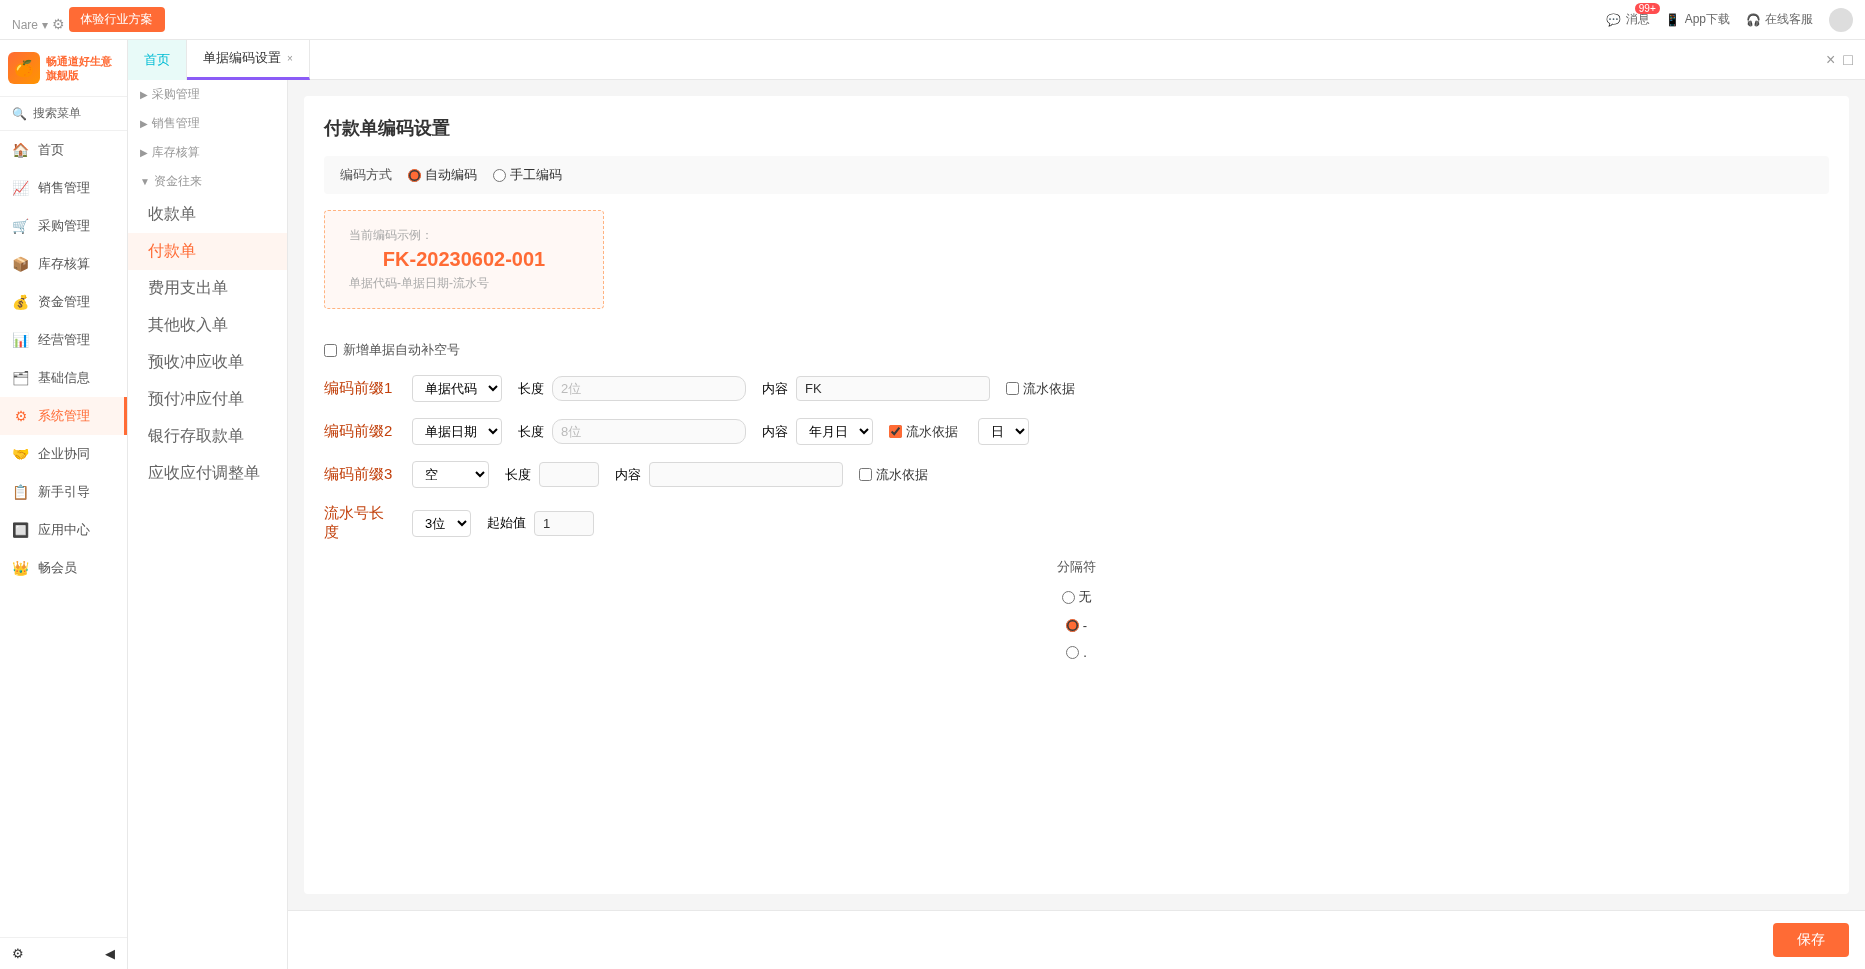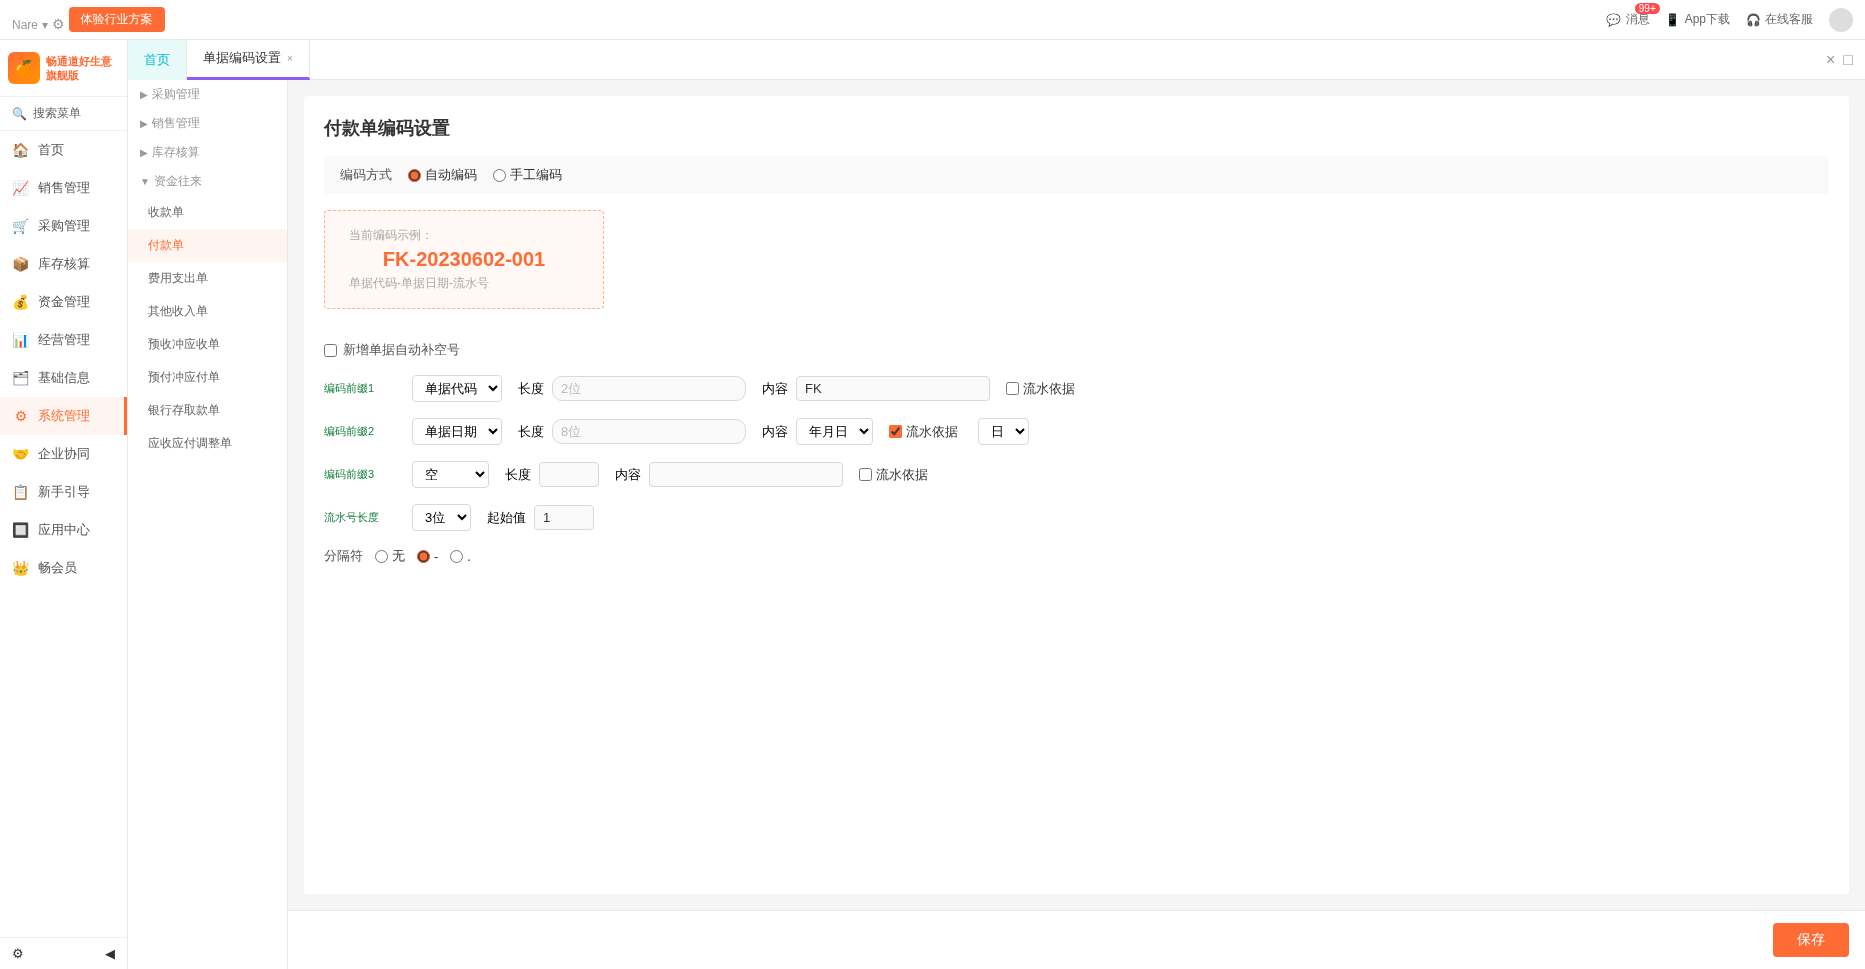"收款单" .submenu-item { font-size: 12px -> 16px }
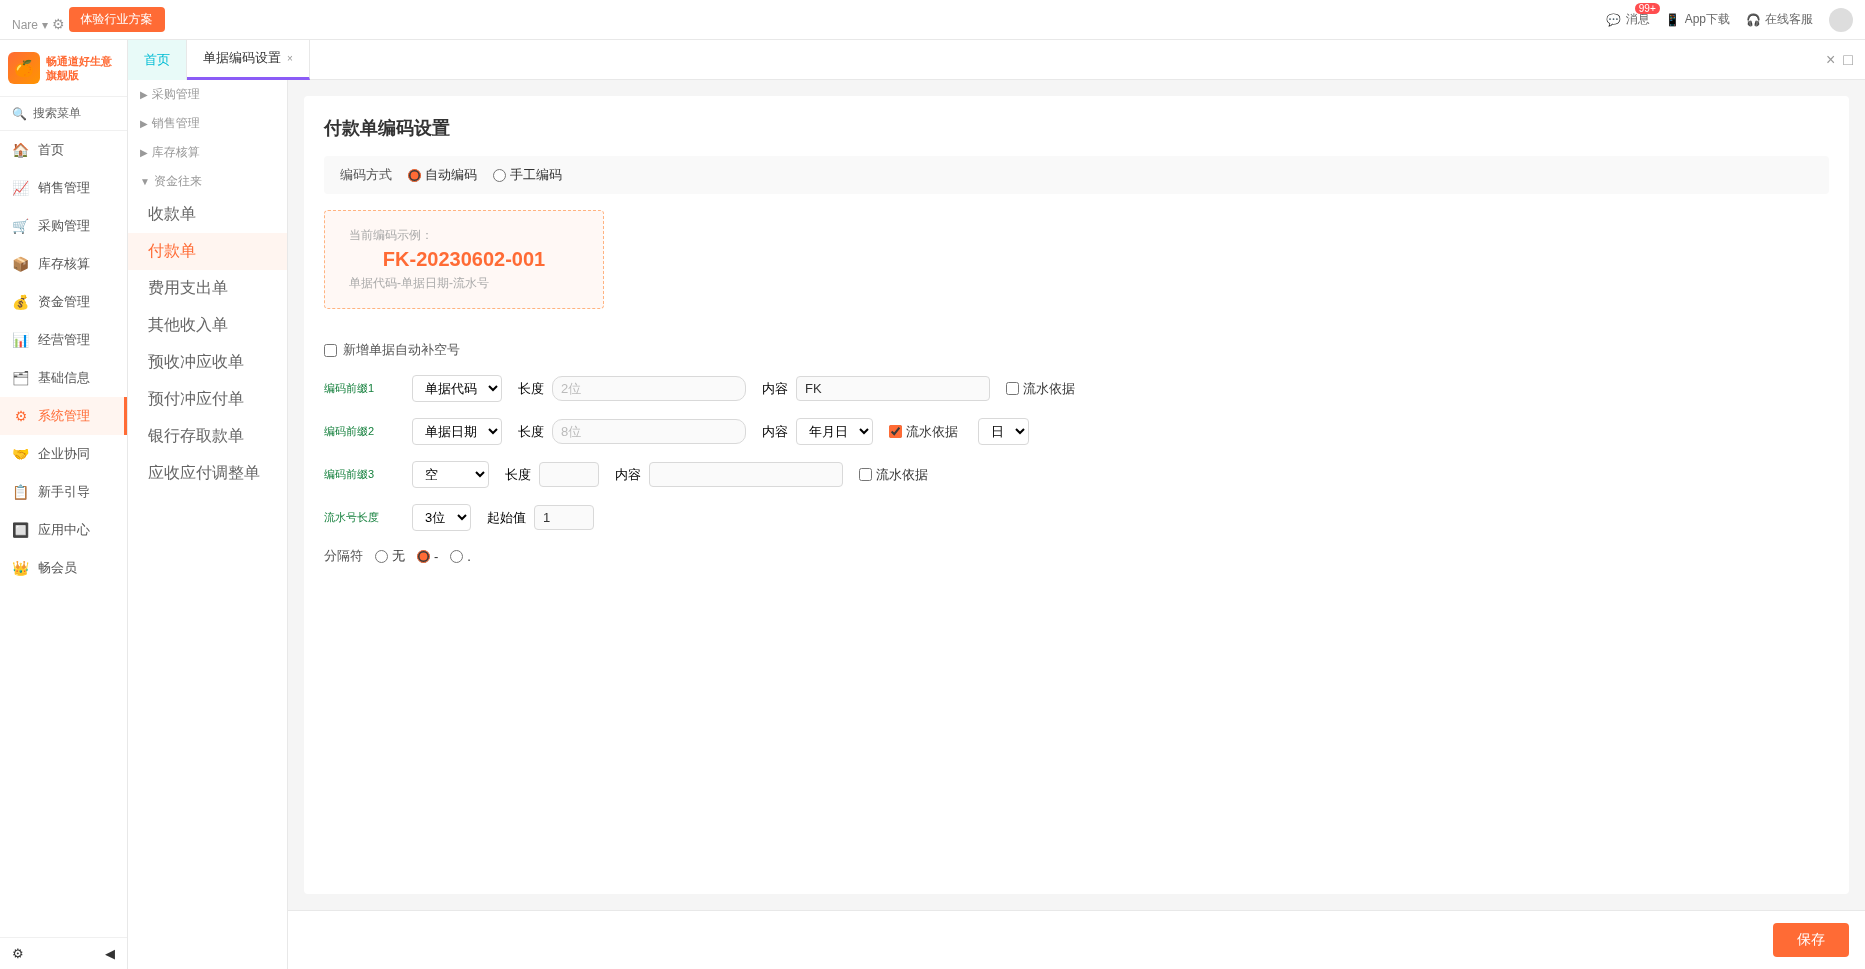"编码前缀1" .config-label { color: #15803d -> #c2410c; font-size: 11px -> 15px }
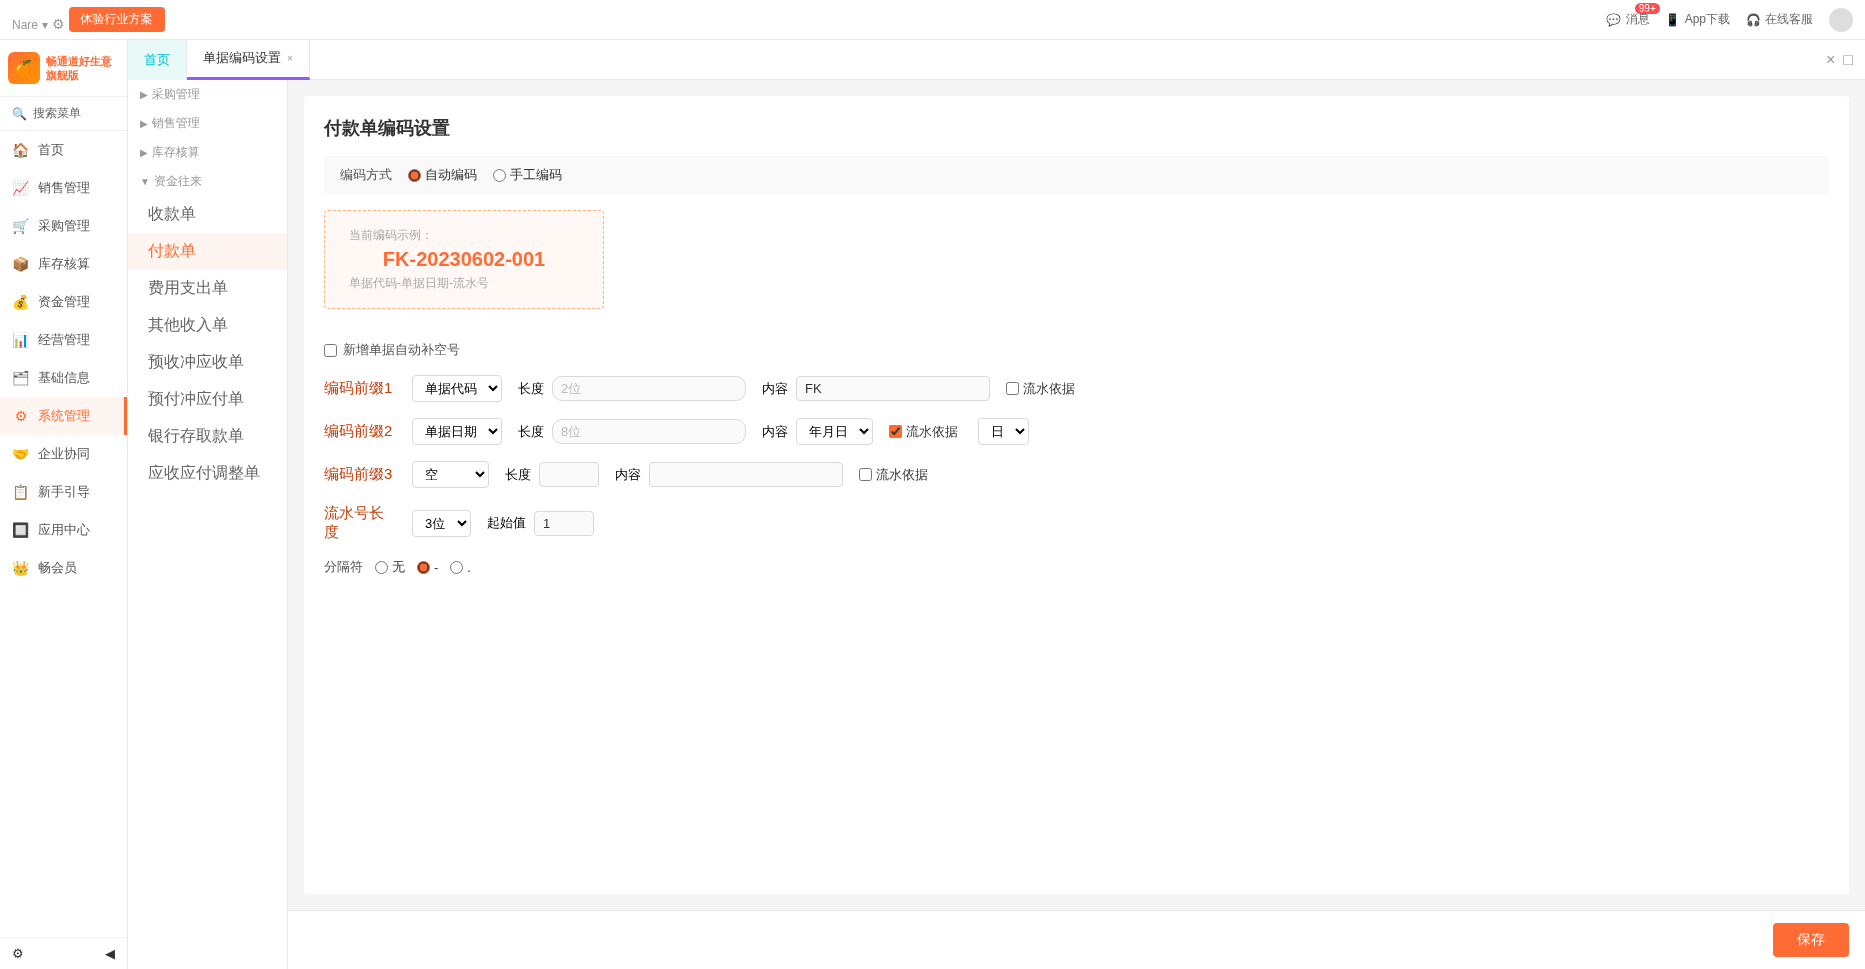"分隔符" .separator-row { flex-direction: none -> column }
